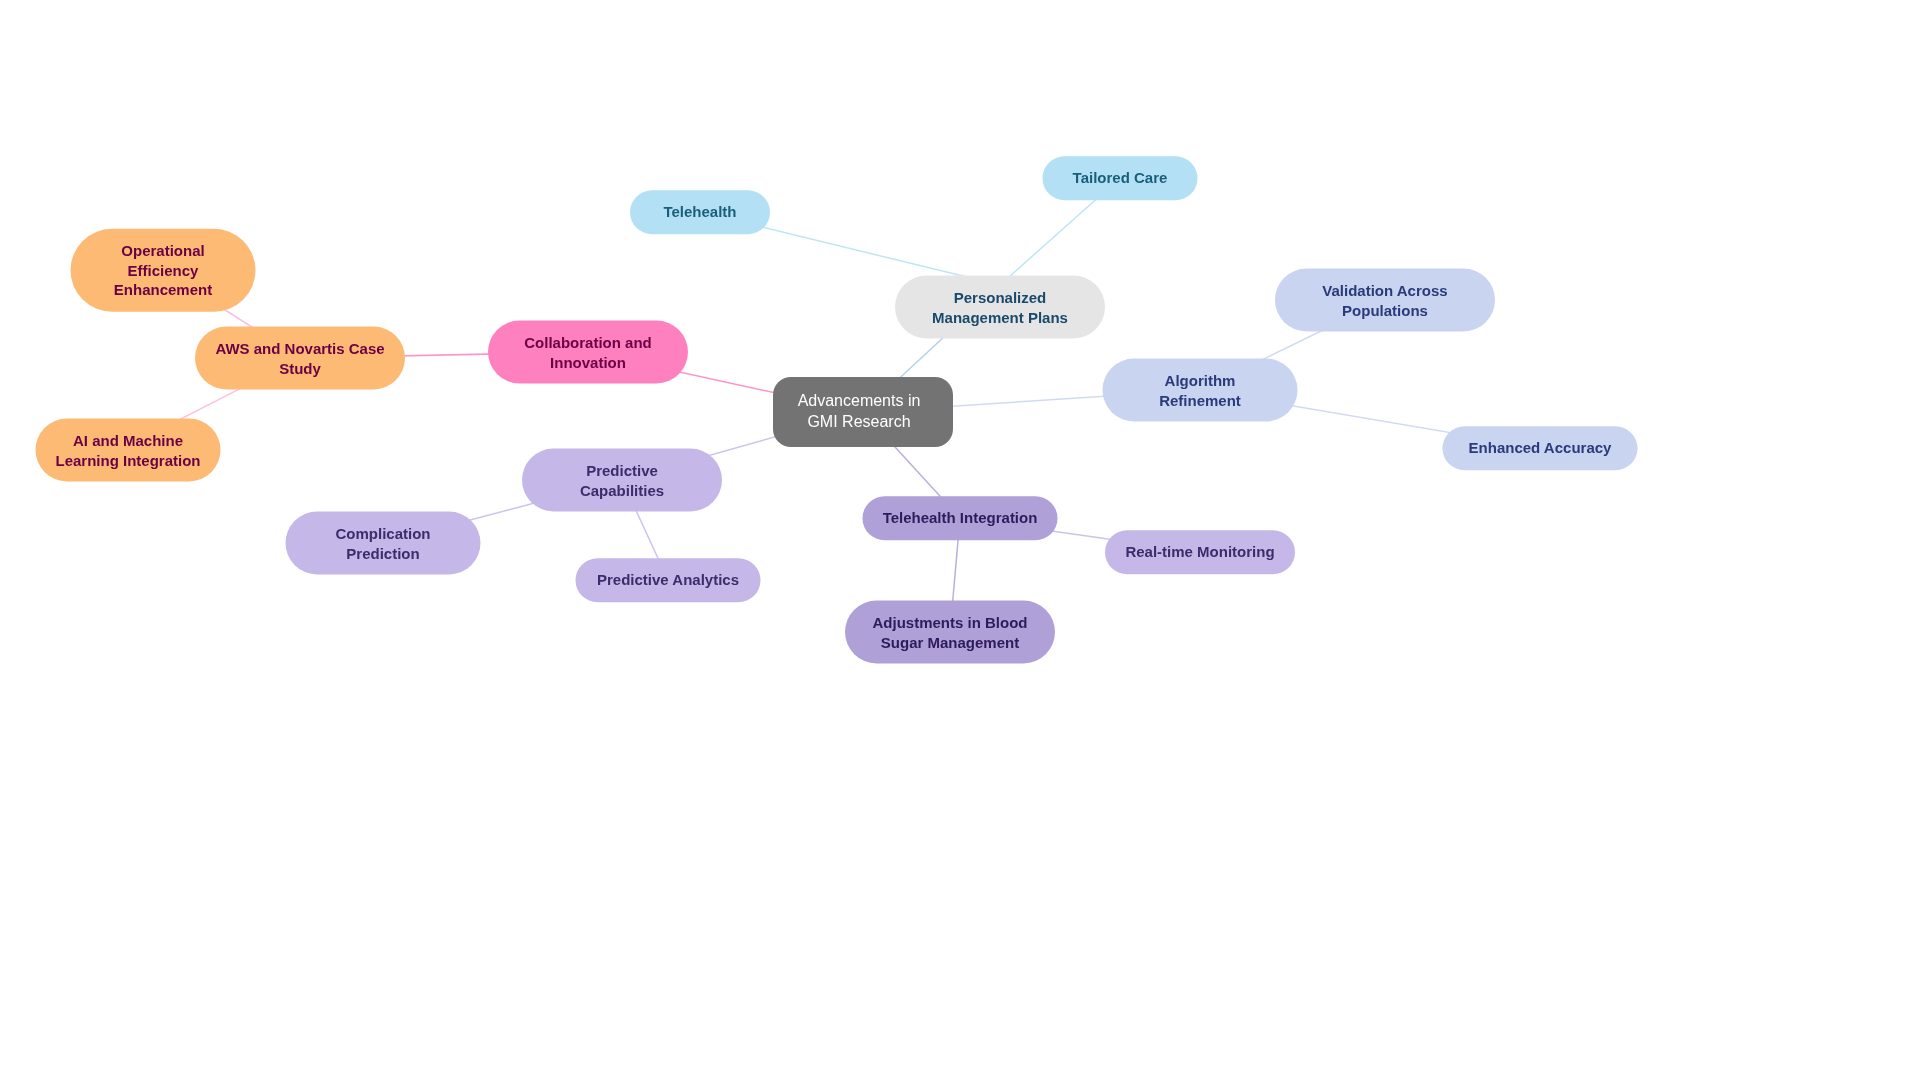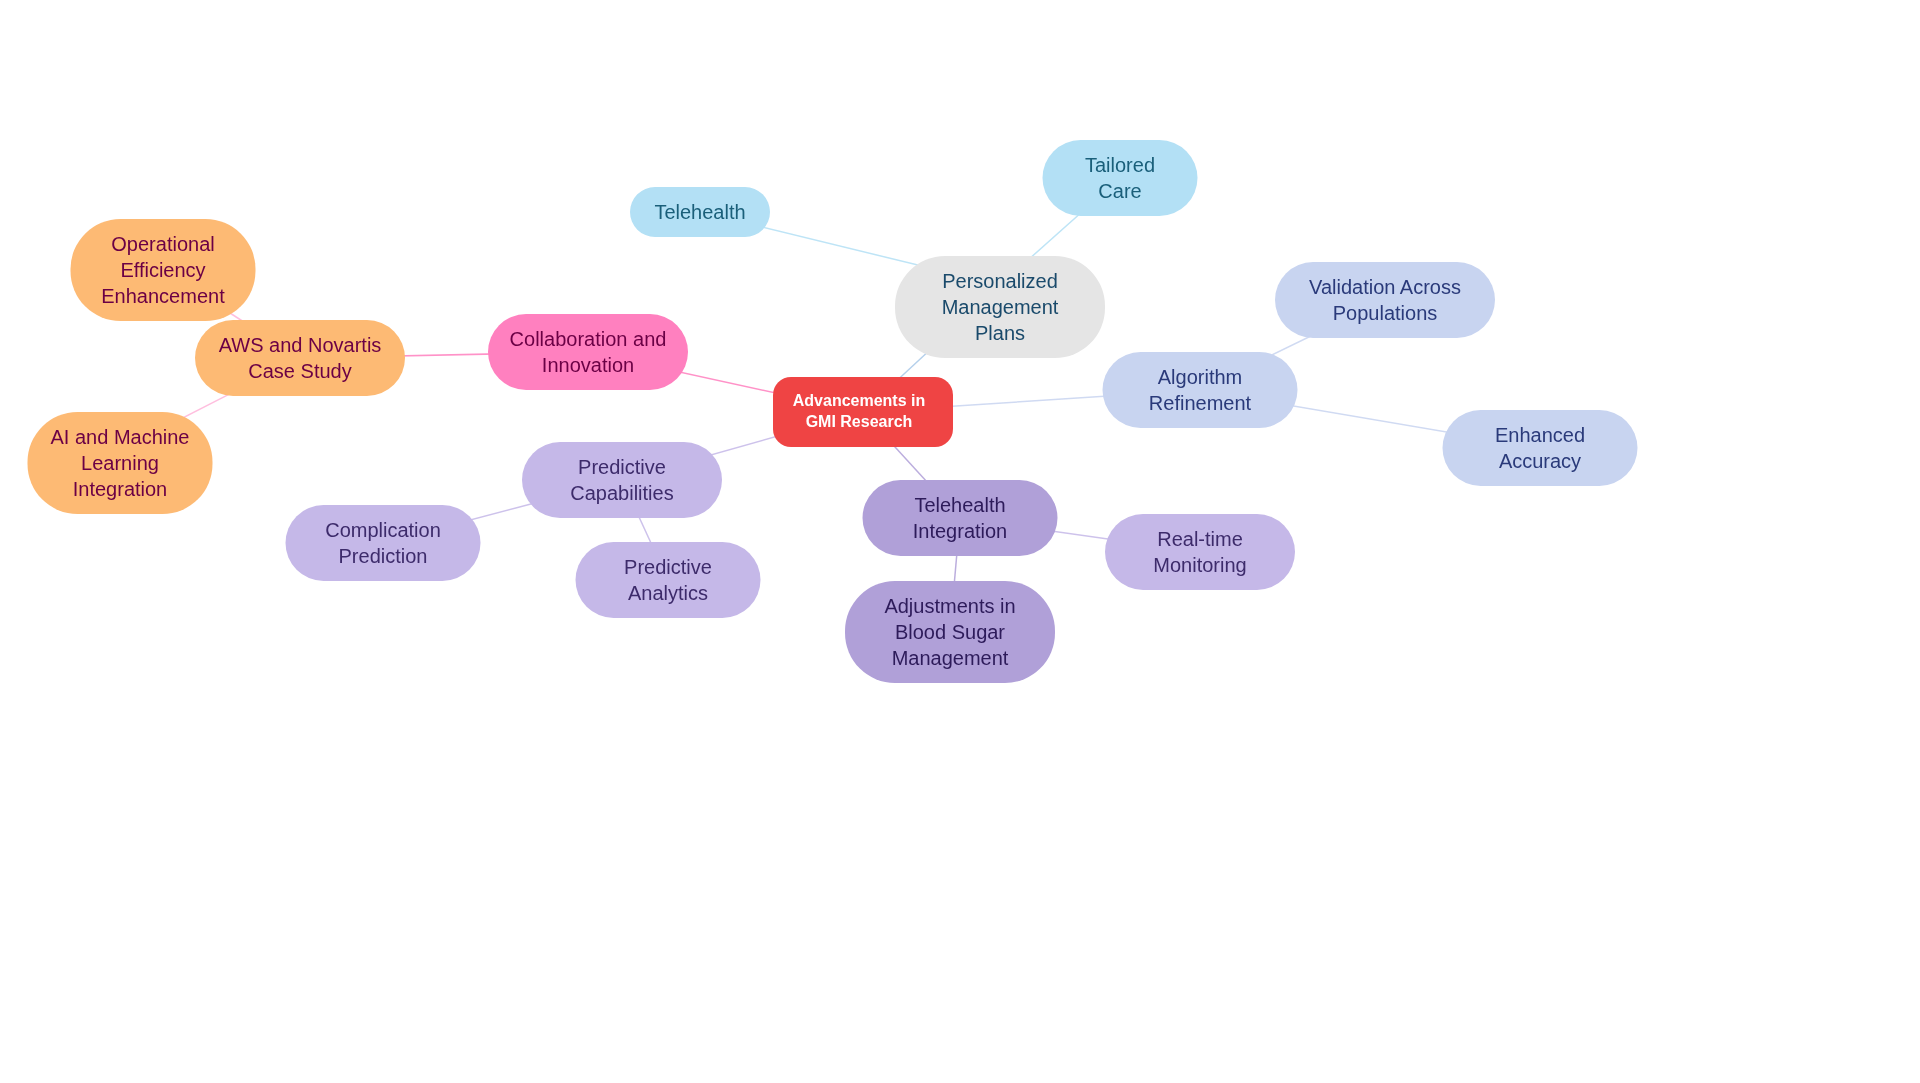"Tailored Care" .node { font-size: 20px -> 15px; font-weight: 400 -> 700 }
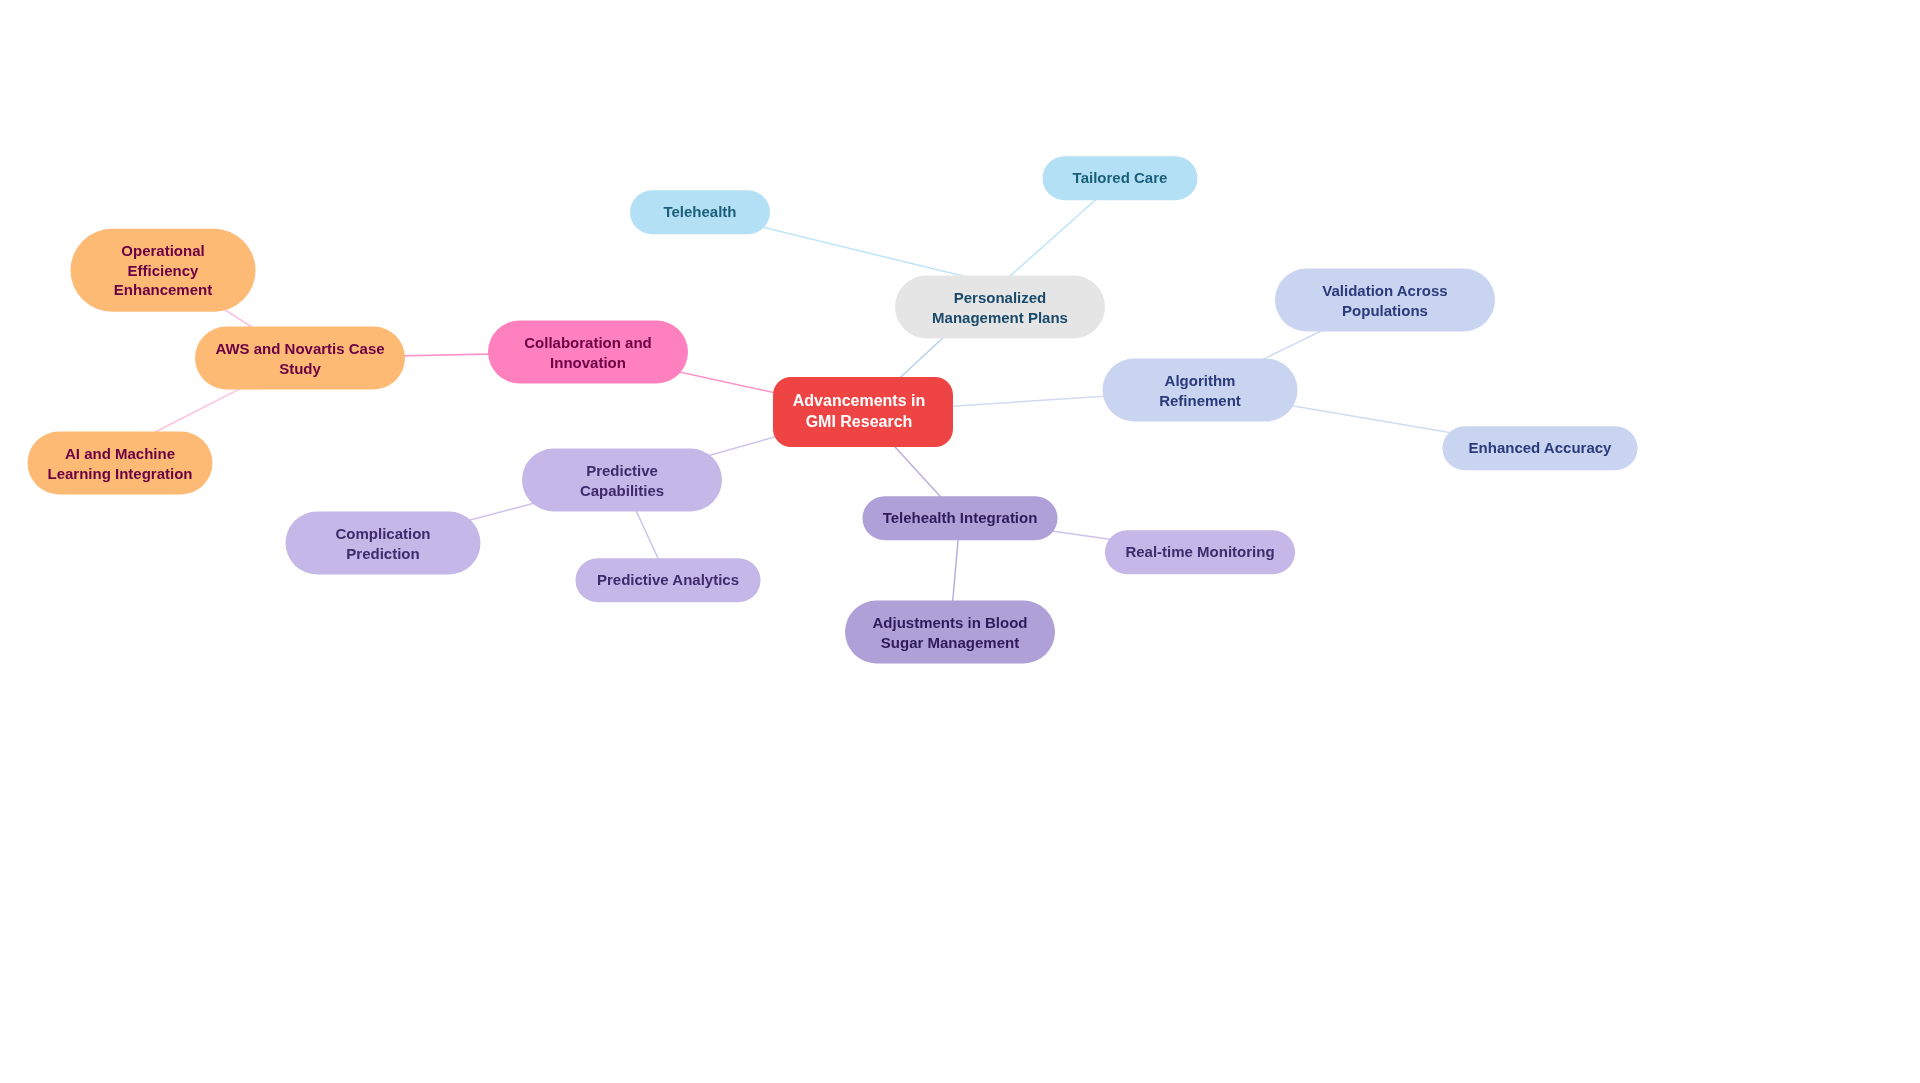"Advancements in GMI Research" .node-center { background: #ef4444 -> #737373; font-weight: 700 -> 400 }
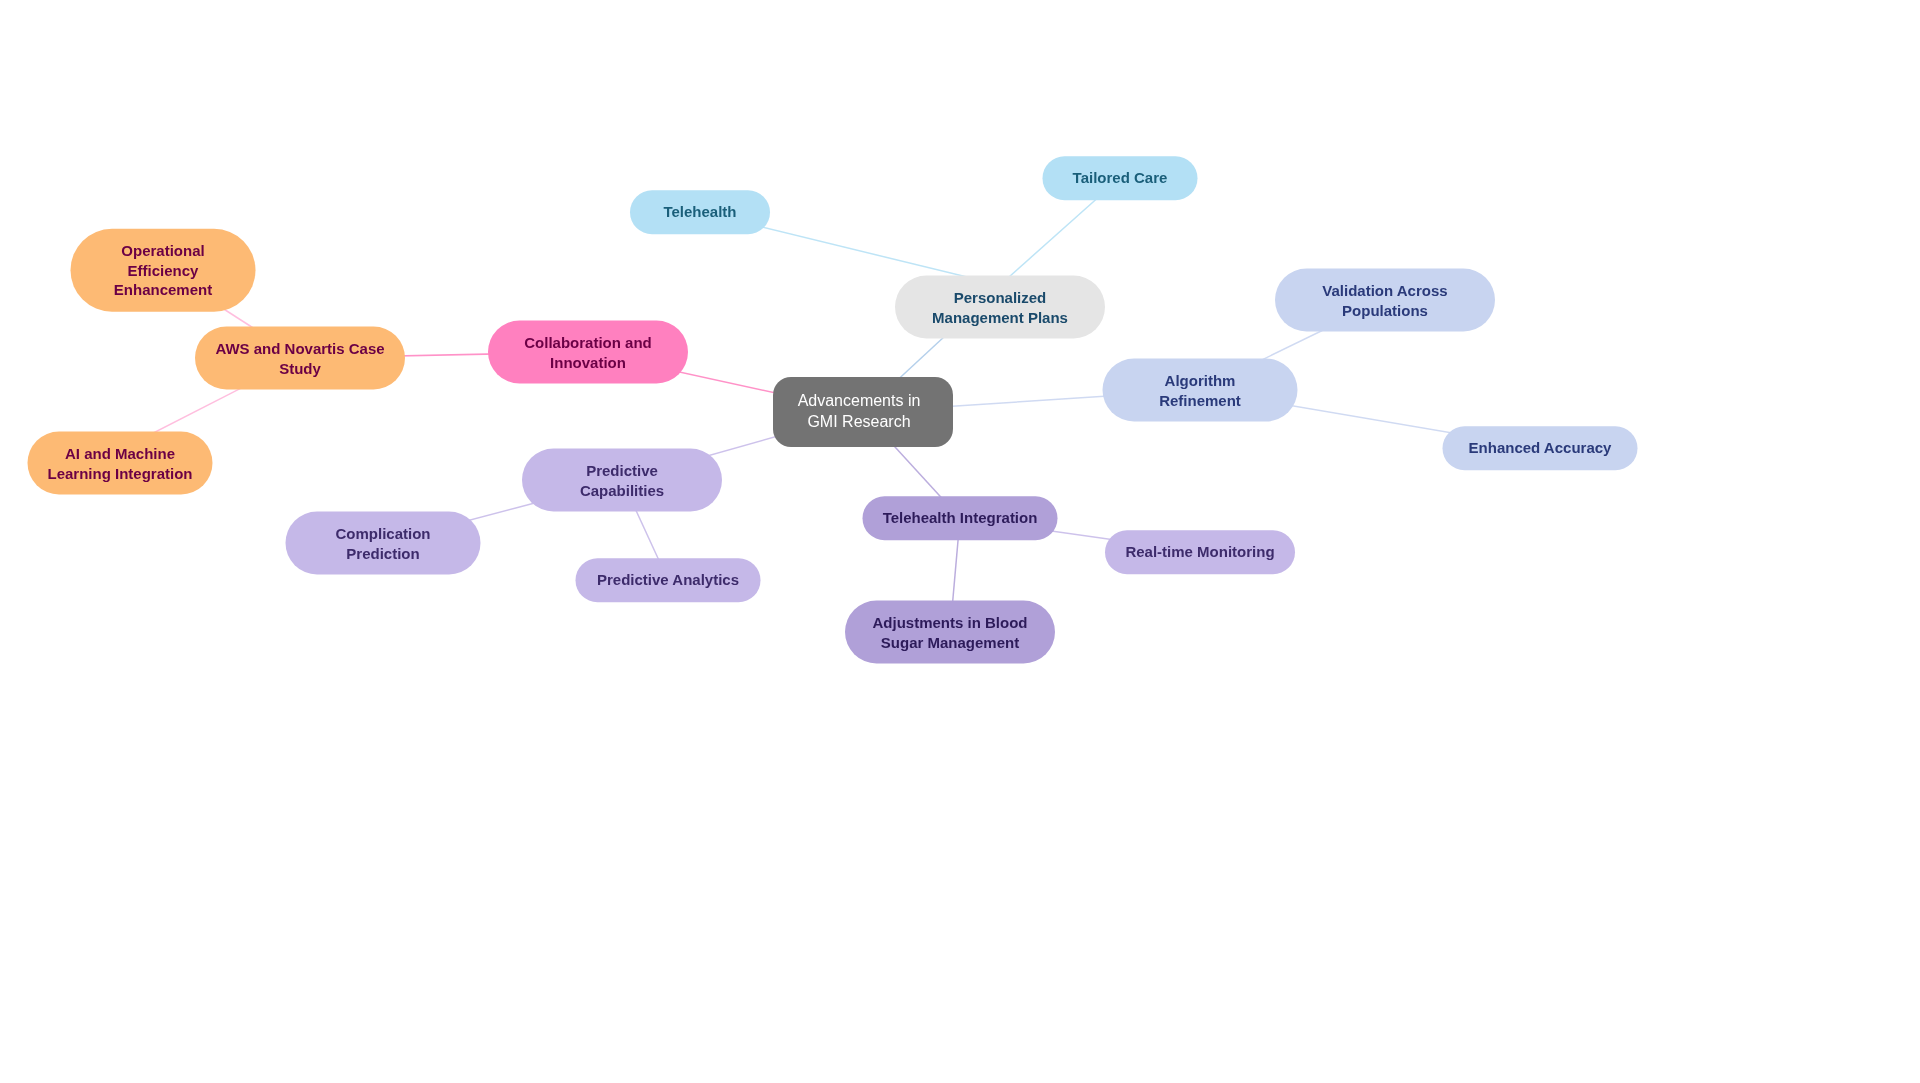"AI and Machine Learning Integration" div.node { left: 120px -> 128px; margin-top: 13px -> none }
